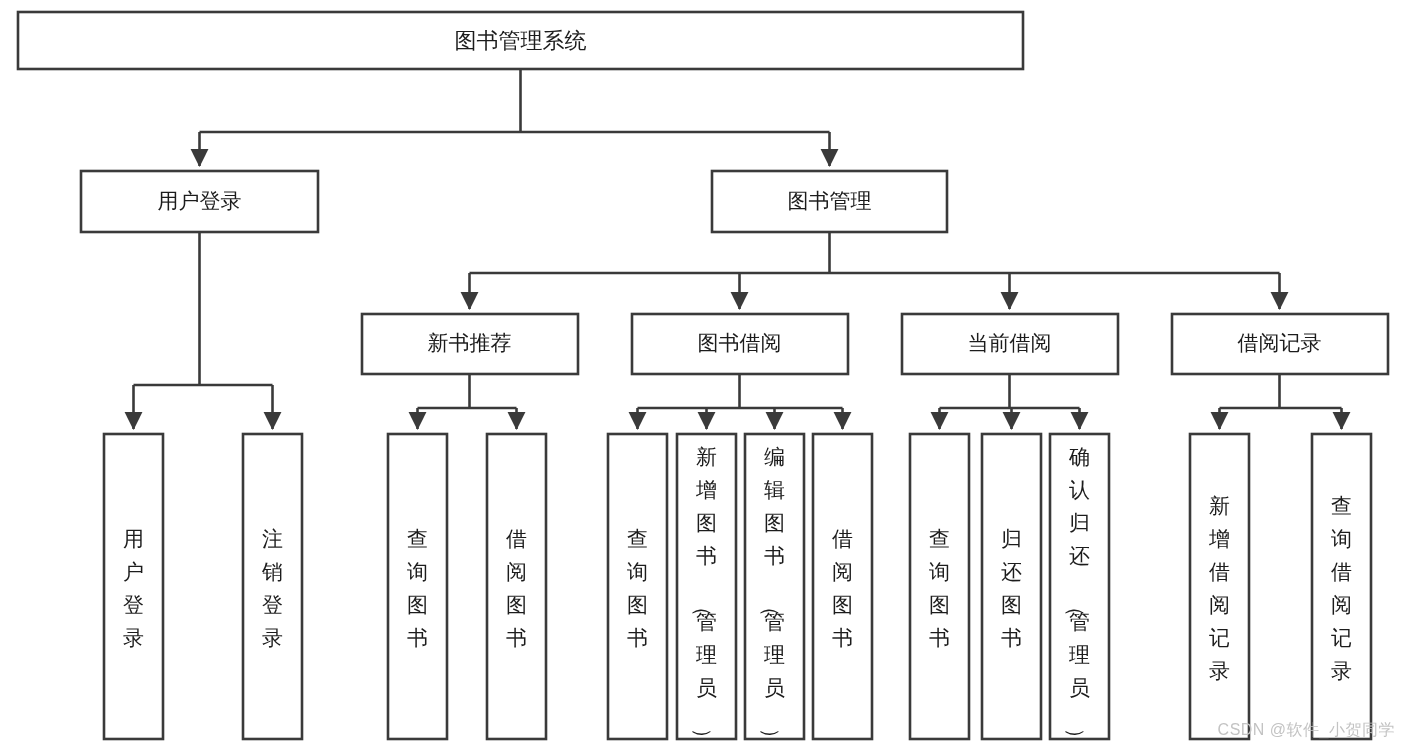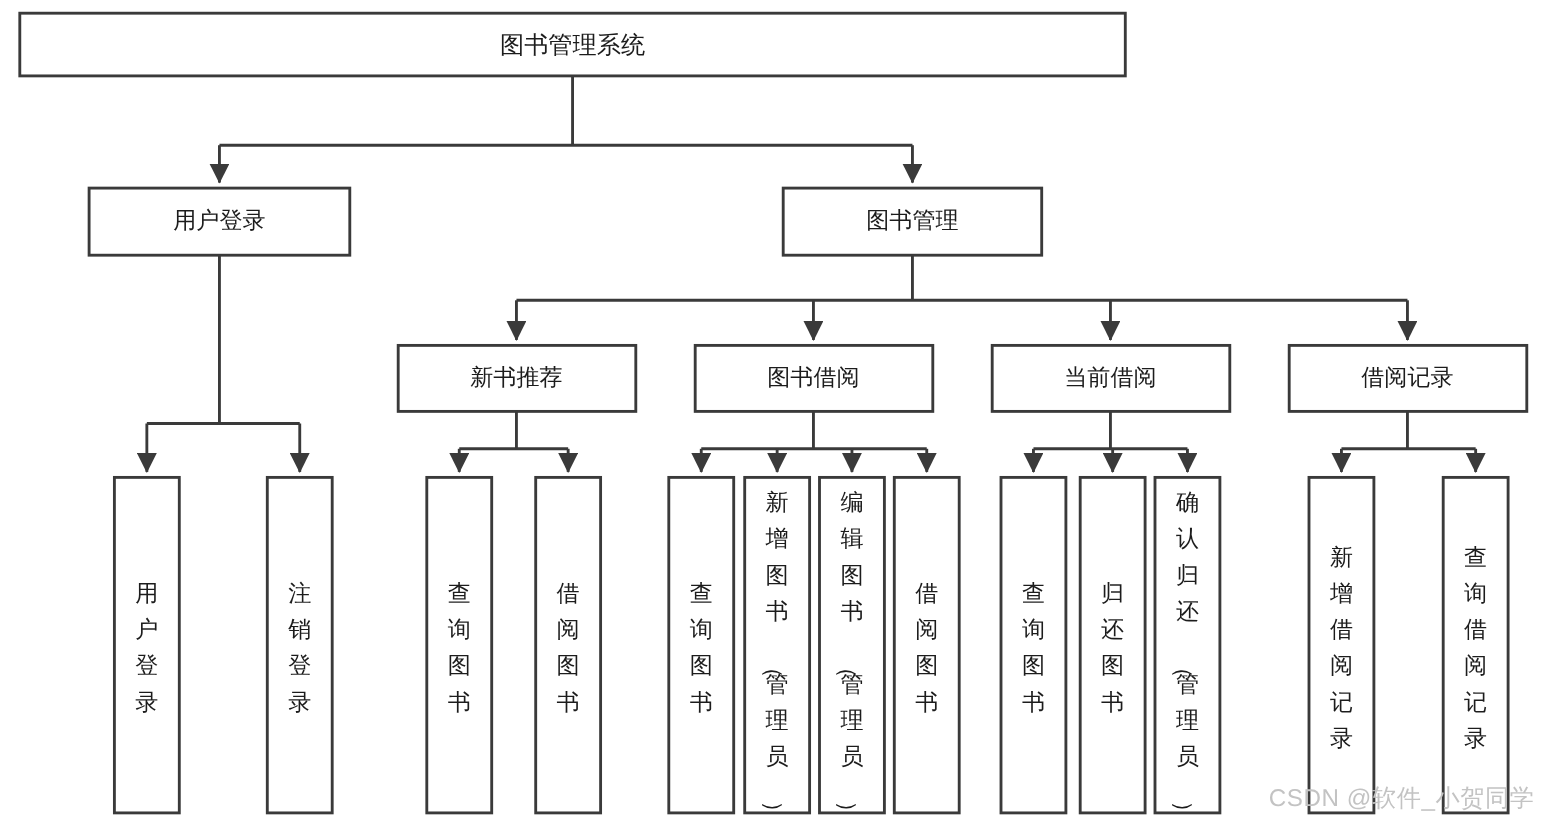"CSDN @软件_小贺同学" .watermark { font-size: 22px -> 16px }
